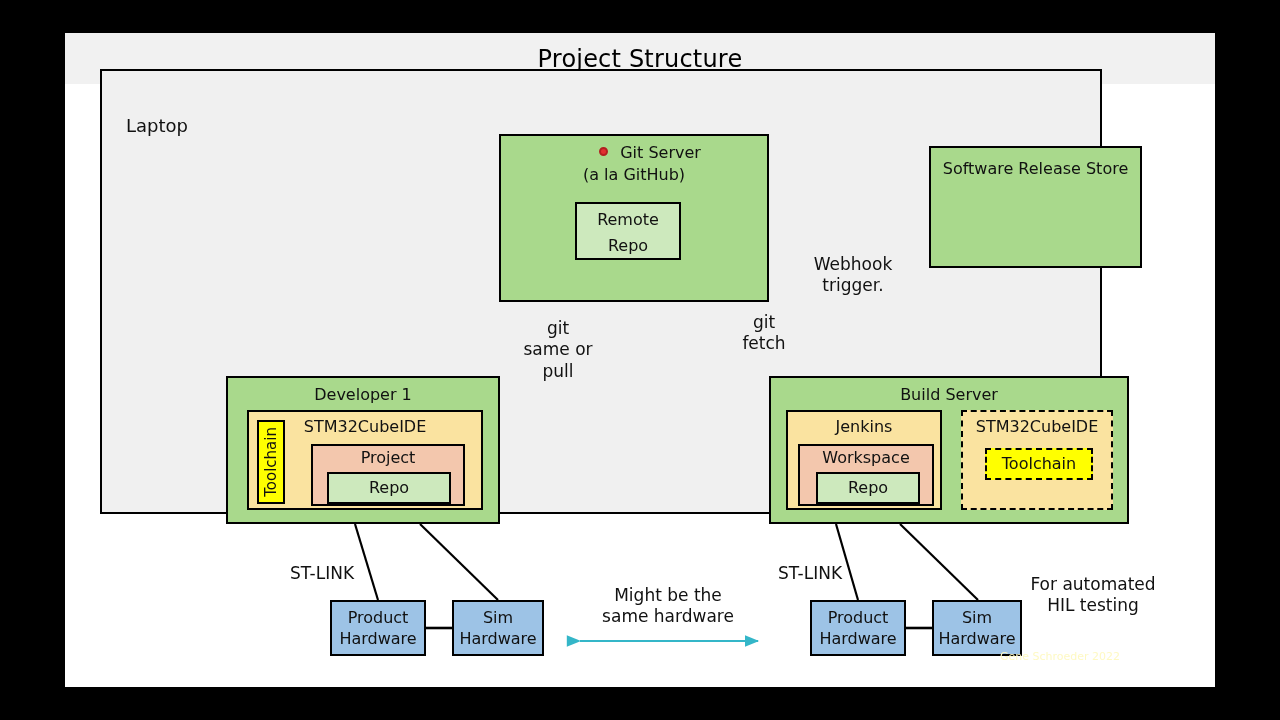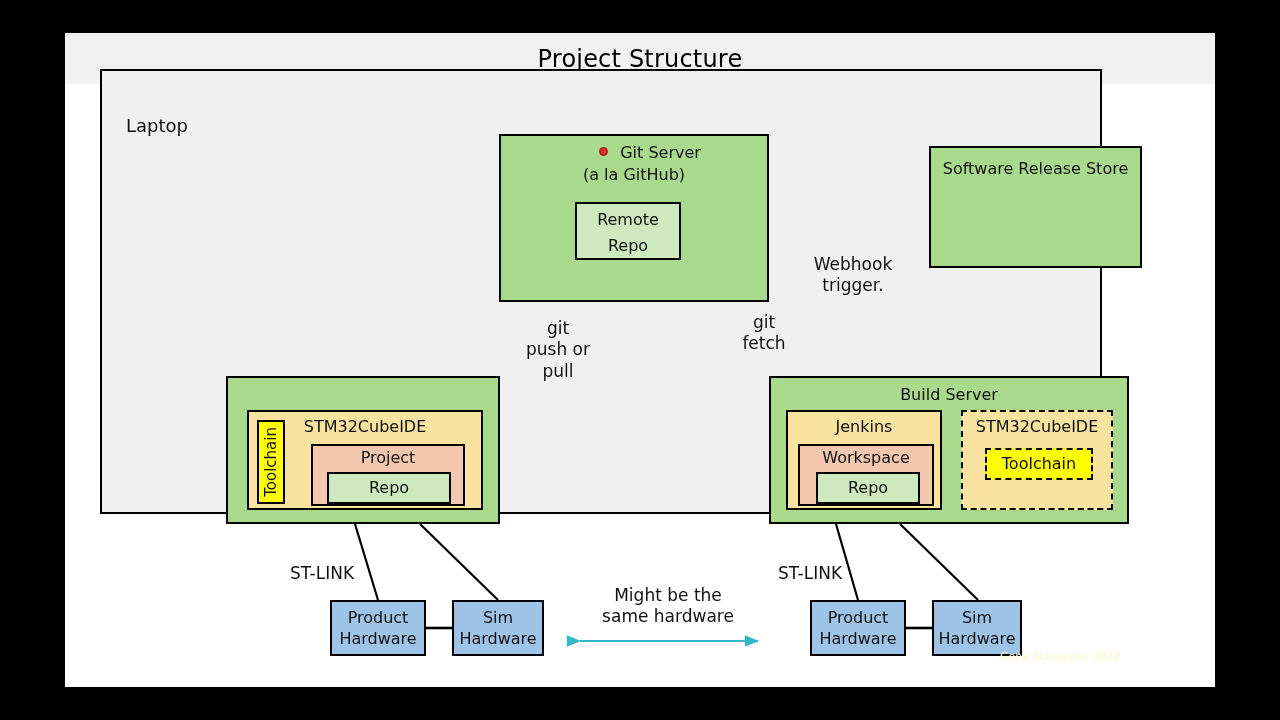"push or" div { text: push -> same }
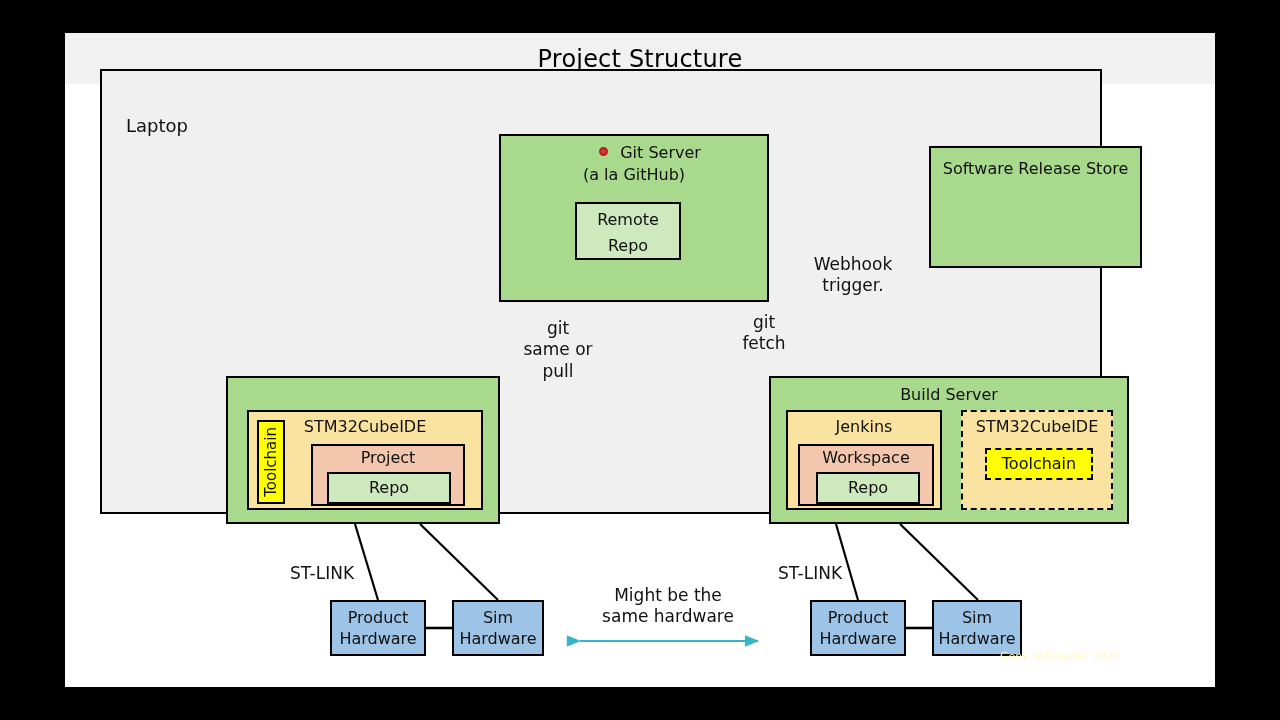"Developer 1" div.lbl { html: none -> <div>Developer 1</div> }
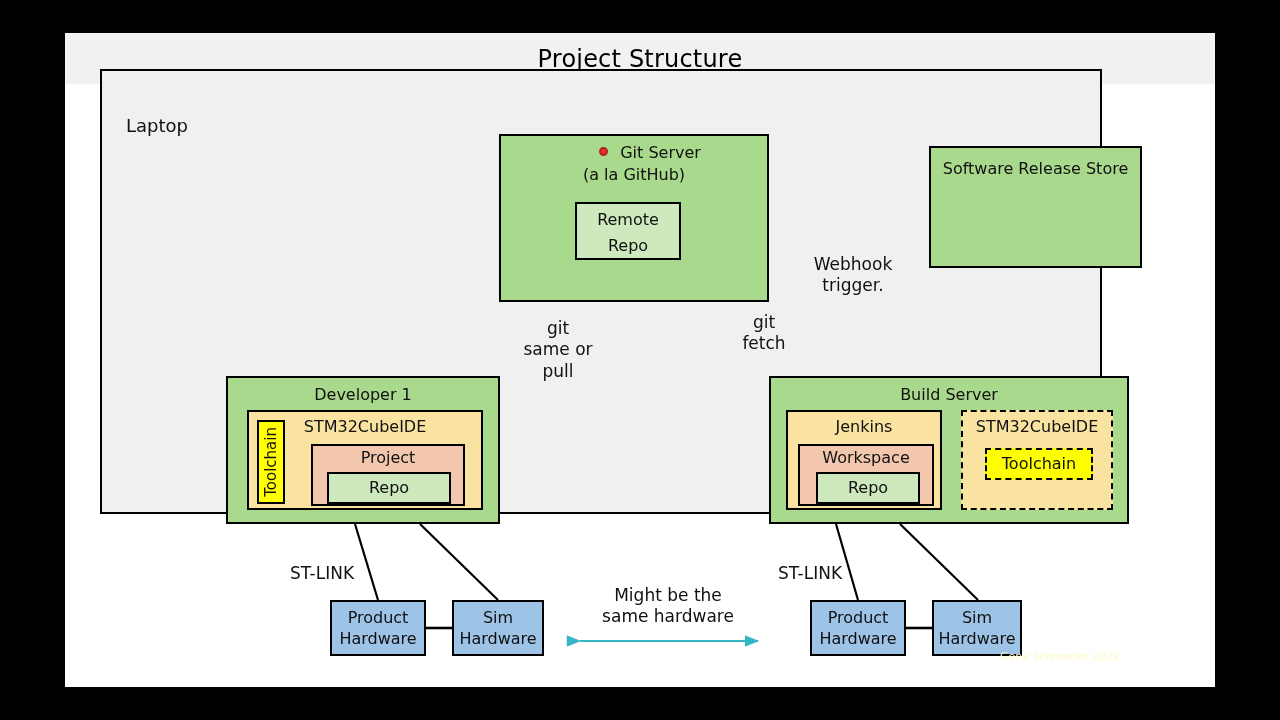"For automated" div.note { html: none -> <div> <div>For automated</div> <div>HIL testing</div> </div> }
